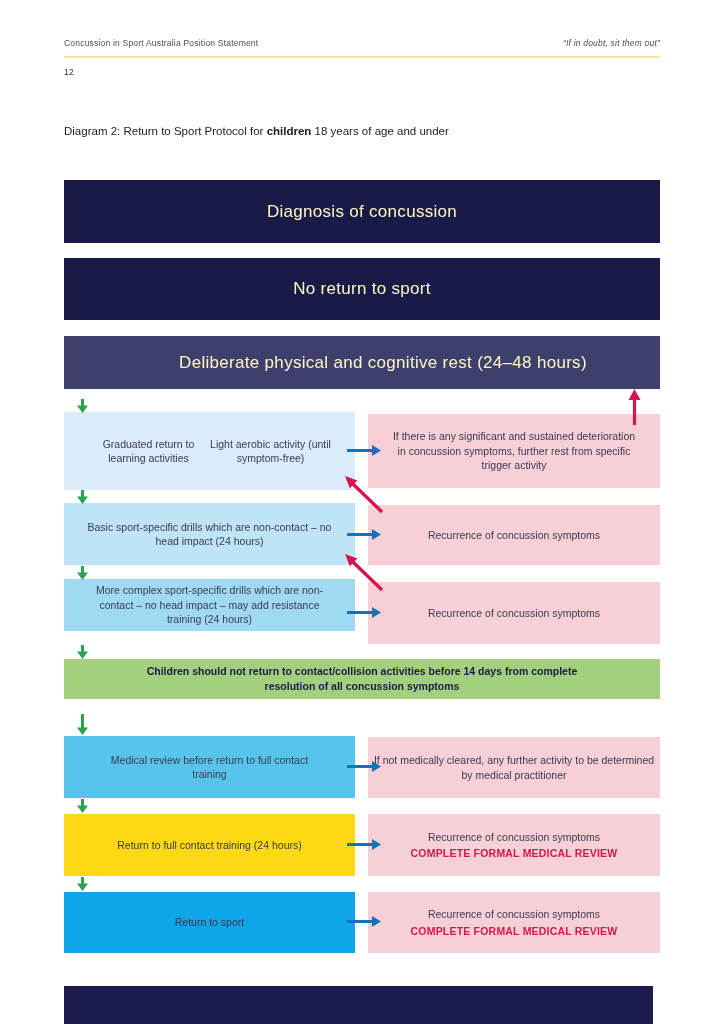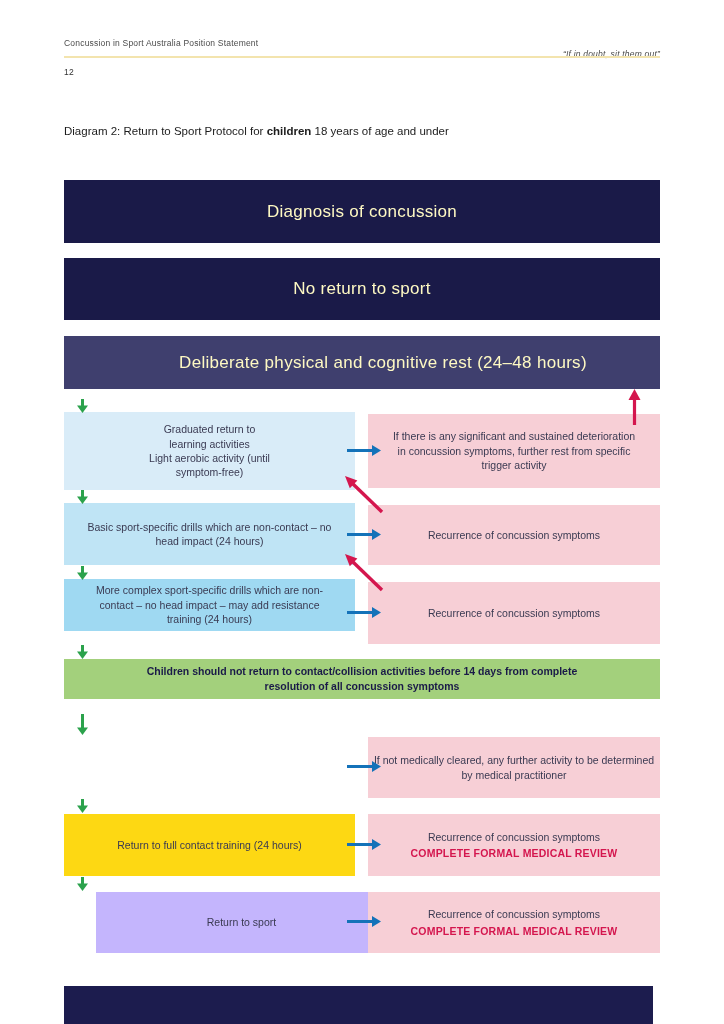"“If in doubt, sit them" div.abs { margin-top: 11px -> none }
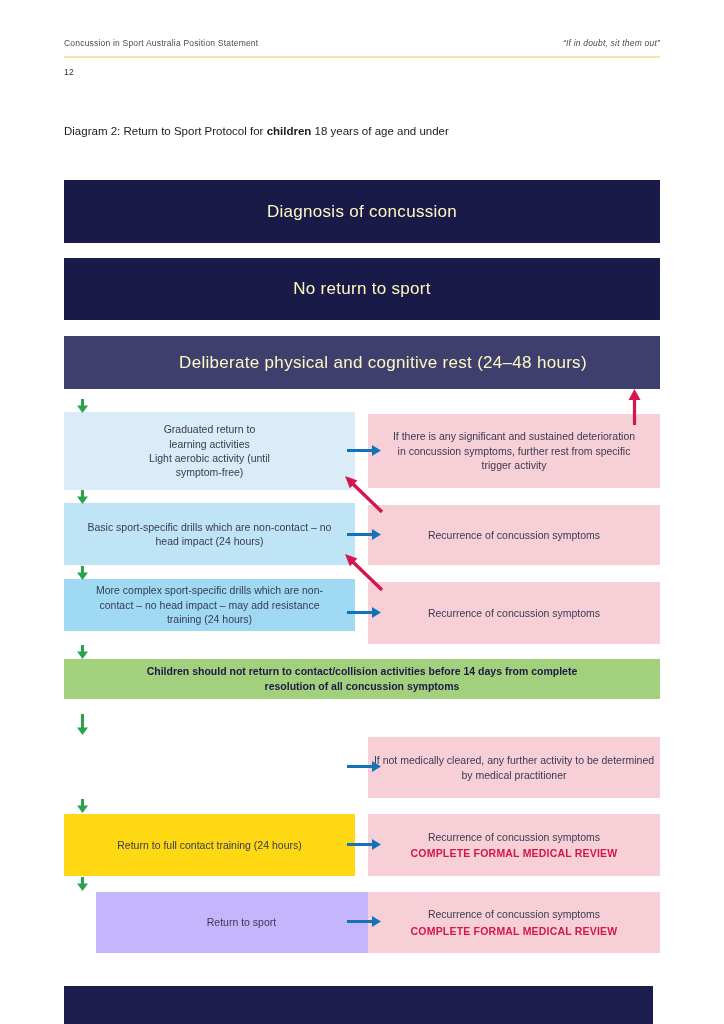"Graduated return to learning activities" .row1-cols { flex-direction: column -> row }
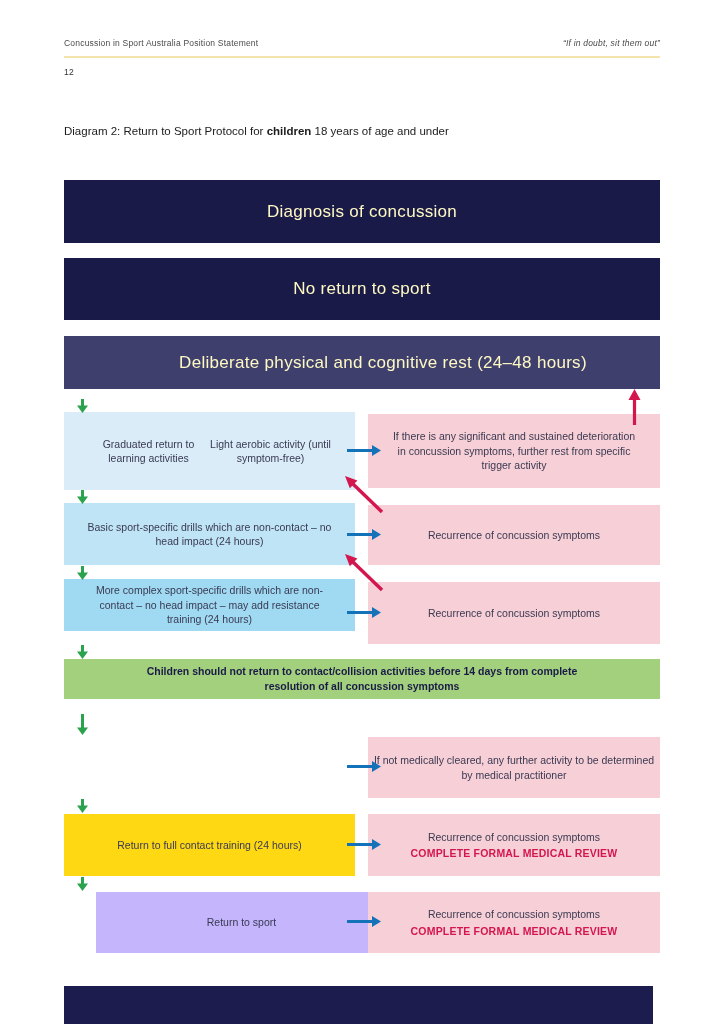"Medical review before return to" div.box { html: none -> <div> <span>Medical review before return to full contact training</span> </div> }
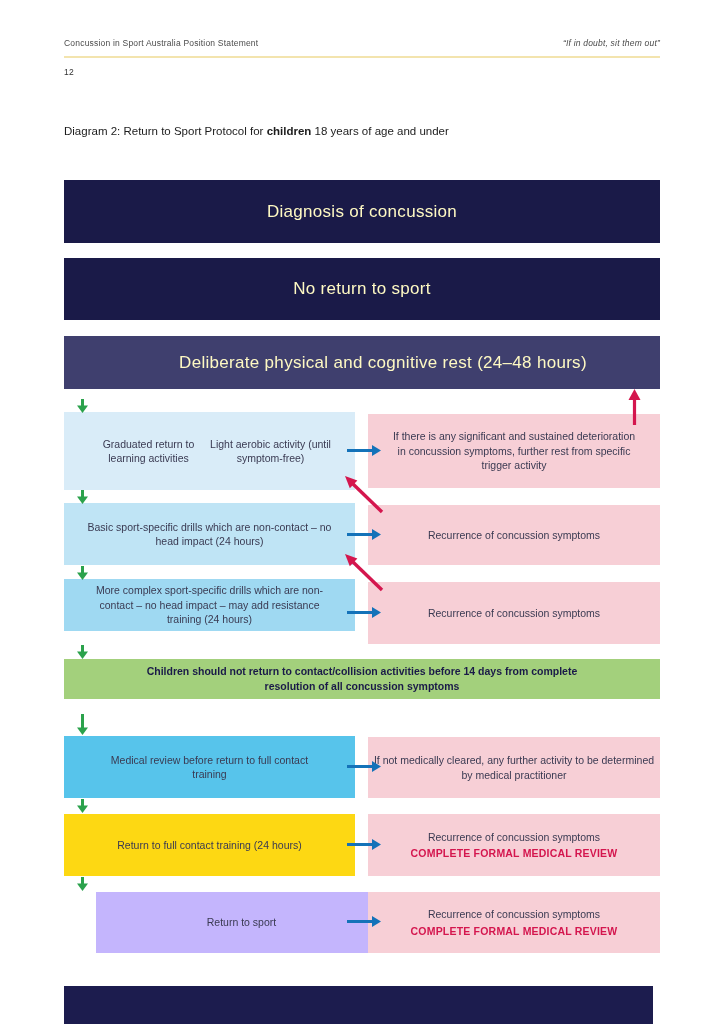"Return to sport" div.box { background: #c4b5fd -> #0ea5e9; margin-left: 32px -> none }
